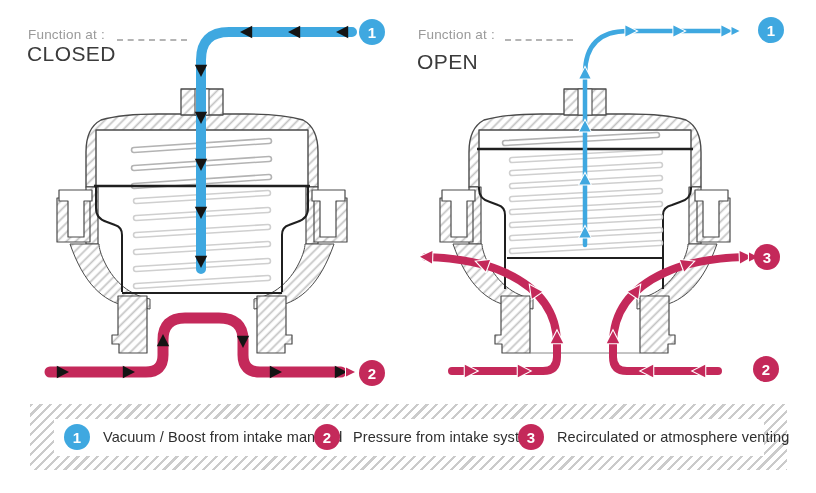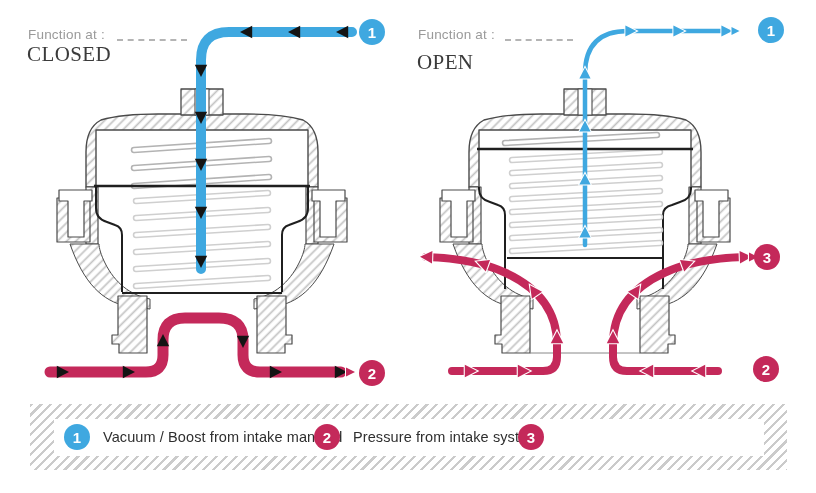"CLOSED" .state-label { font-family: Liberation Serif, serif -> none }
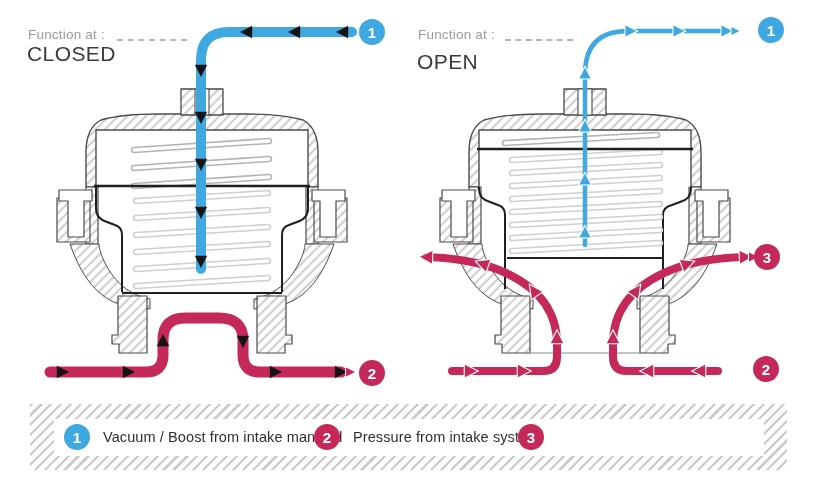"Recirculated or atmosphere venting" div.legend-text { html: none -> <div>Recirculated or atmosphere venting</div> }
